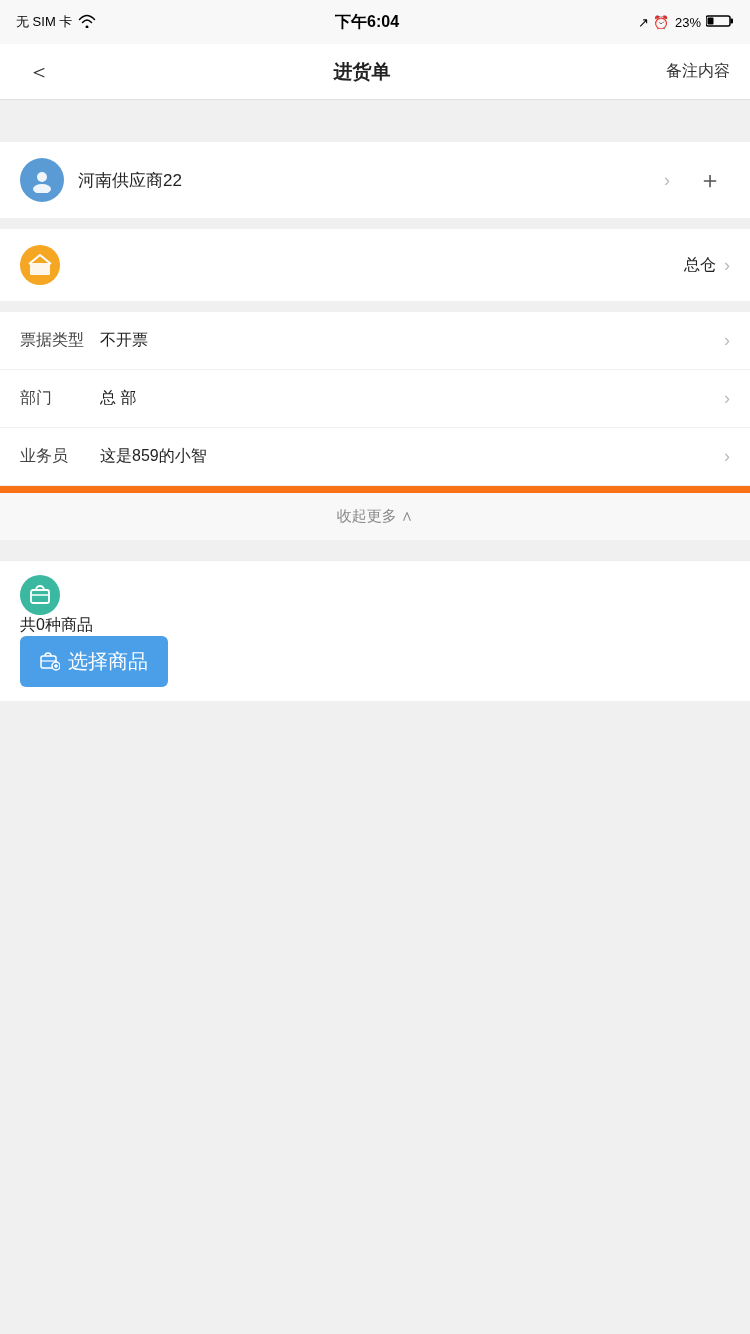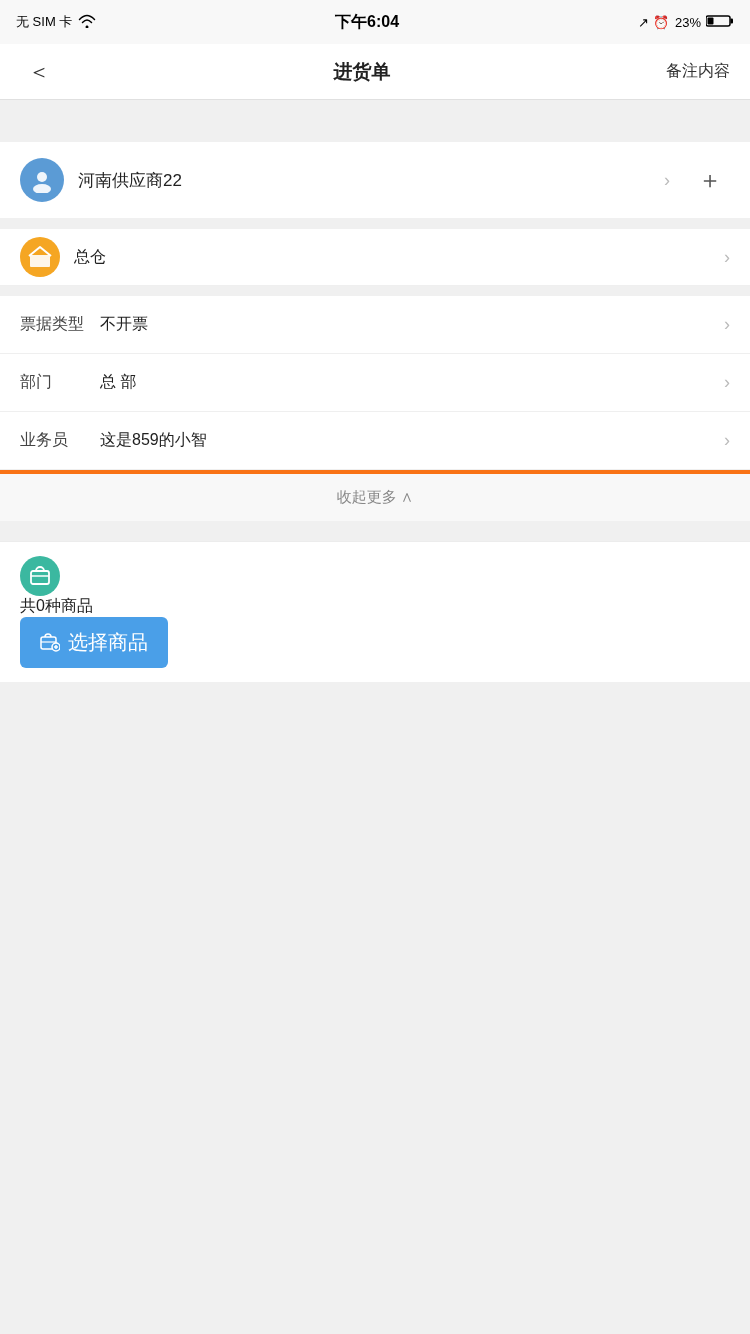"总仓" .warehouse-row { padding: 8px 20px -> 16px 20px; text-align: none -> right }
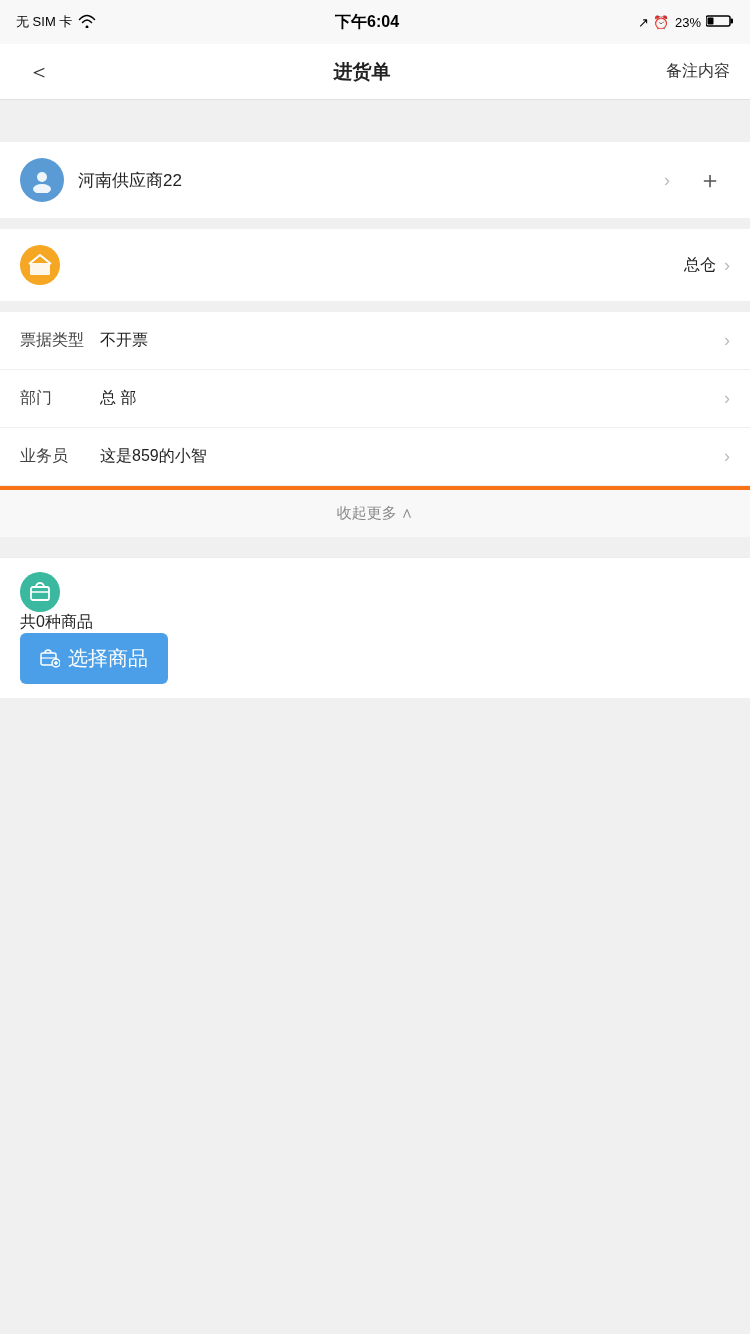"收起更多 ∧" .collapse-row { border-top: 4px solid #f97316 -> 7px solid #f97316 }
